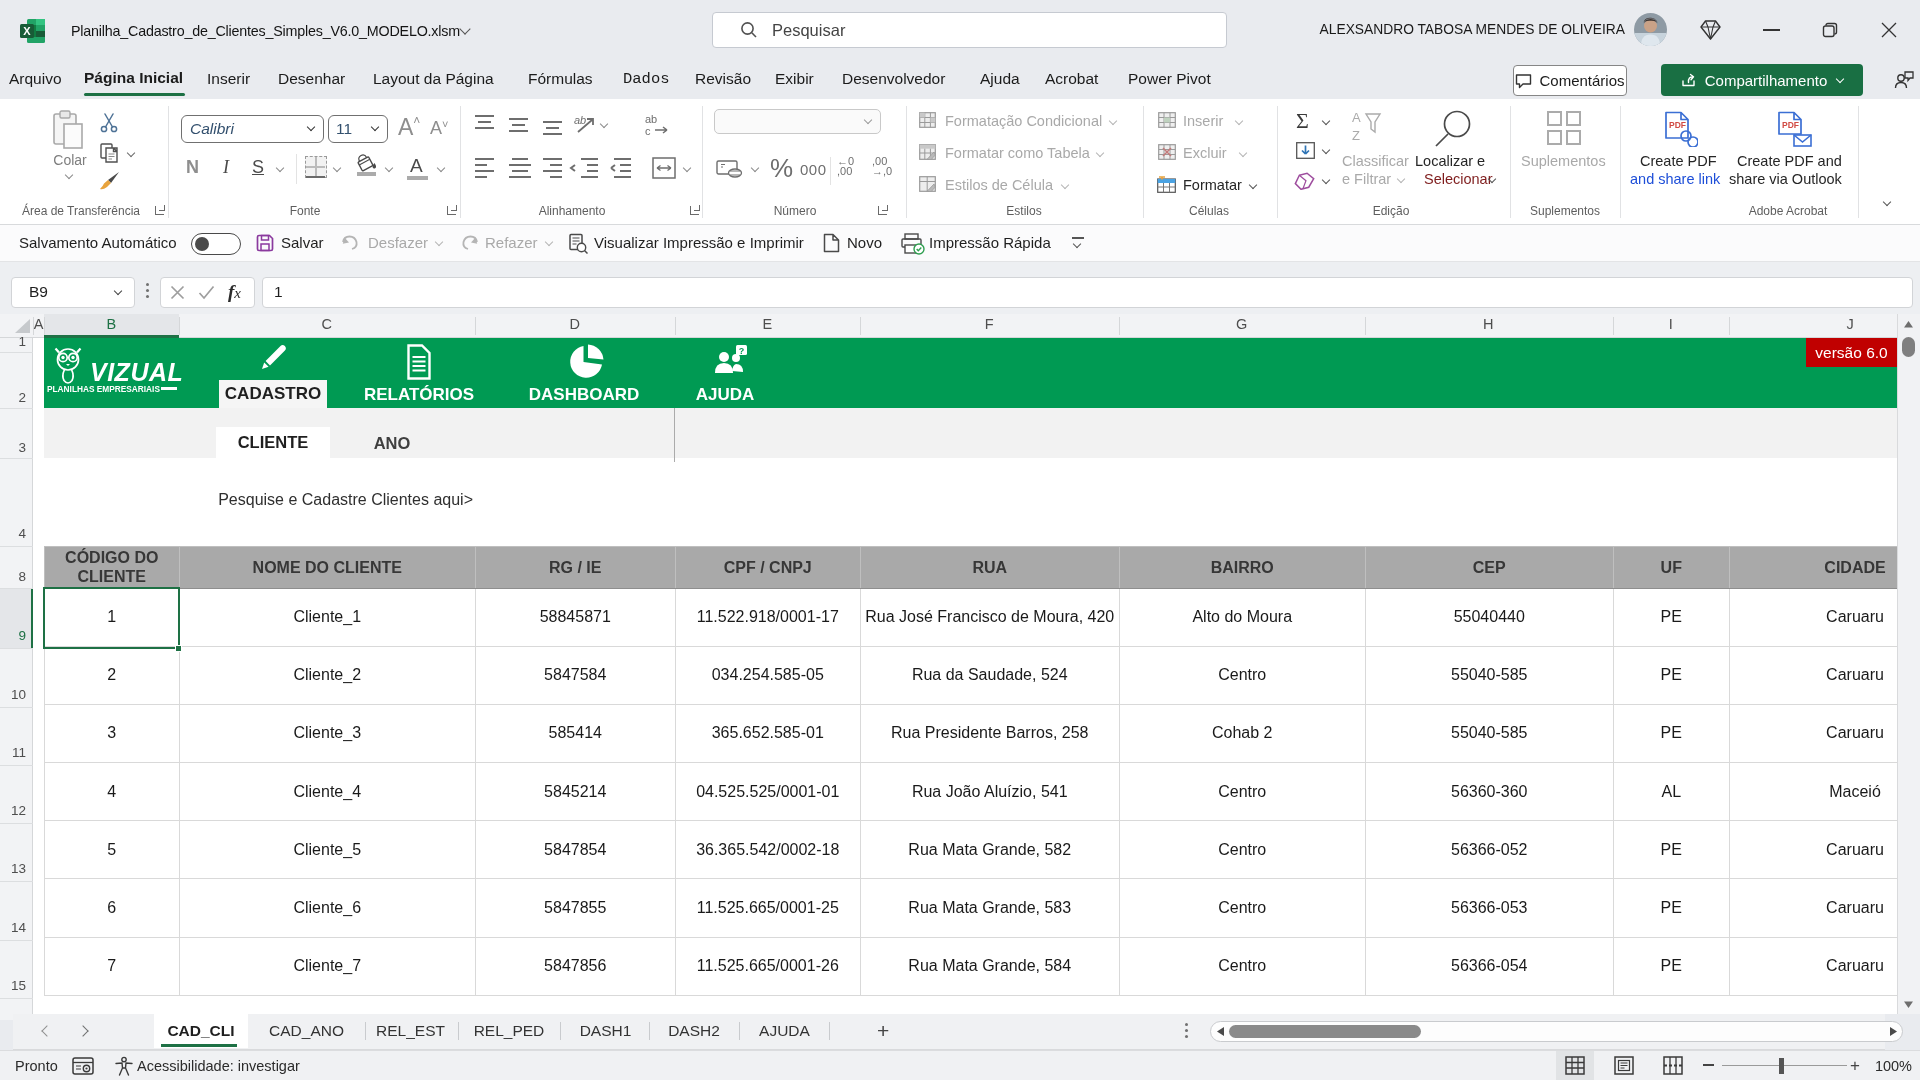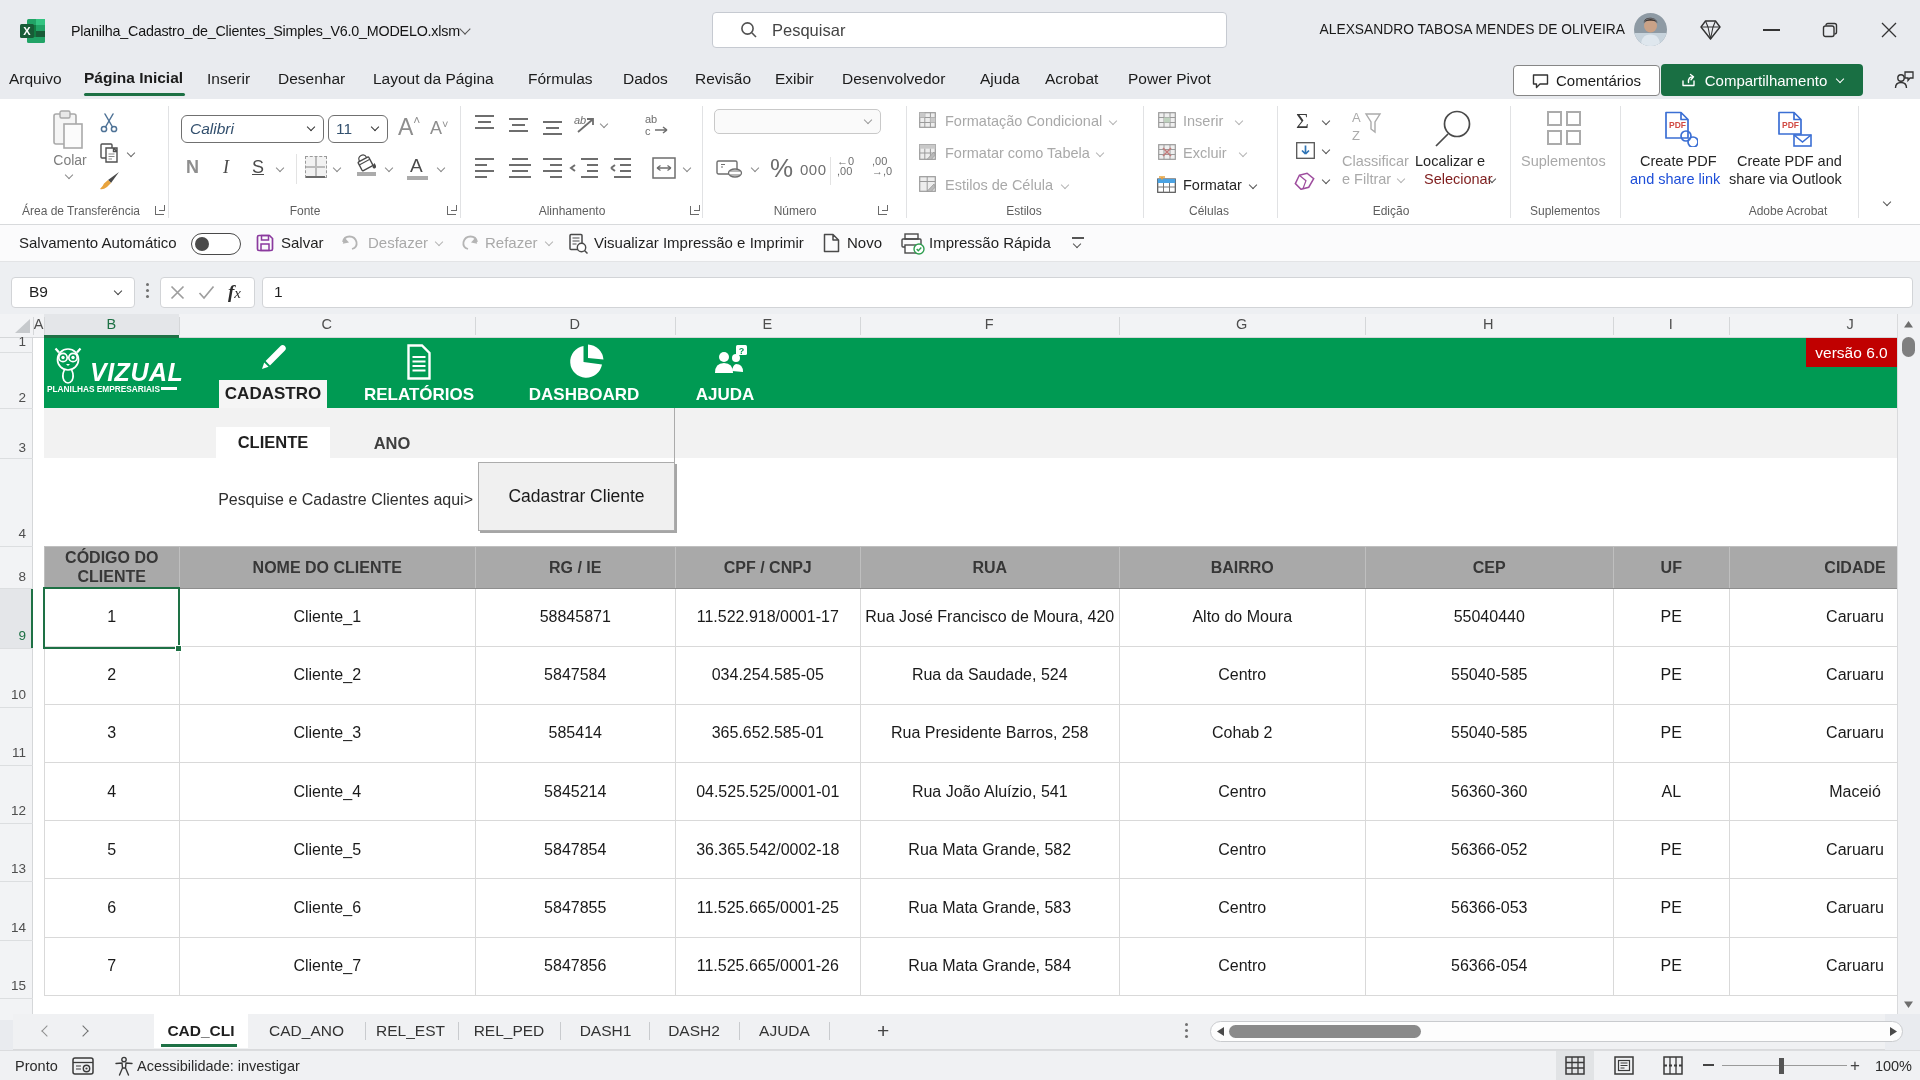"Dados" div.abs { font-family: none -> Liberation Mono, monospace }
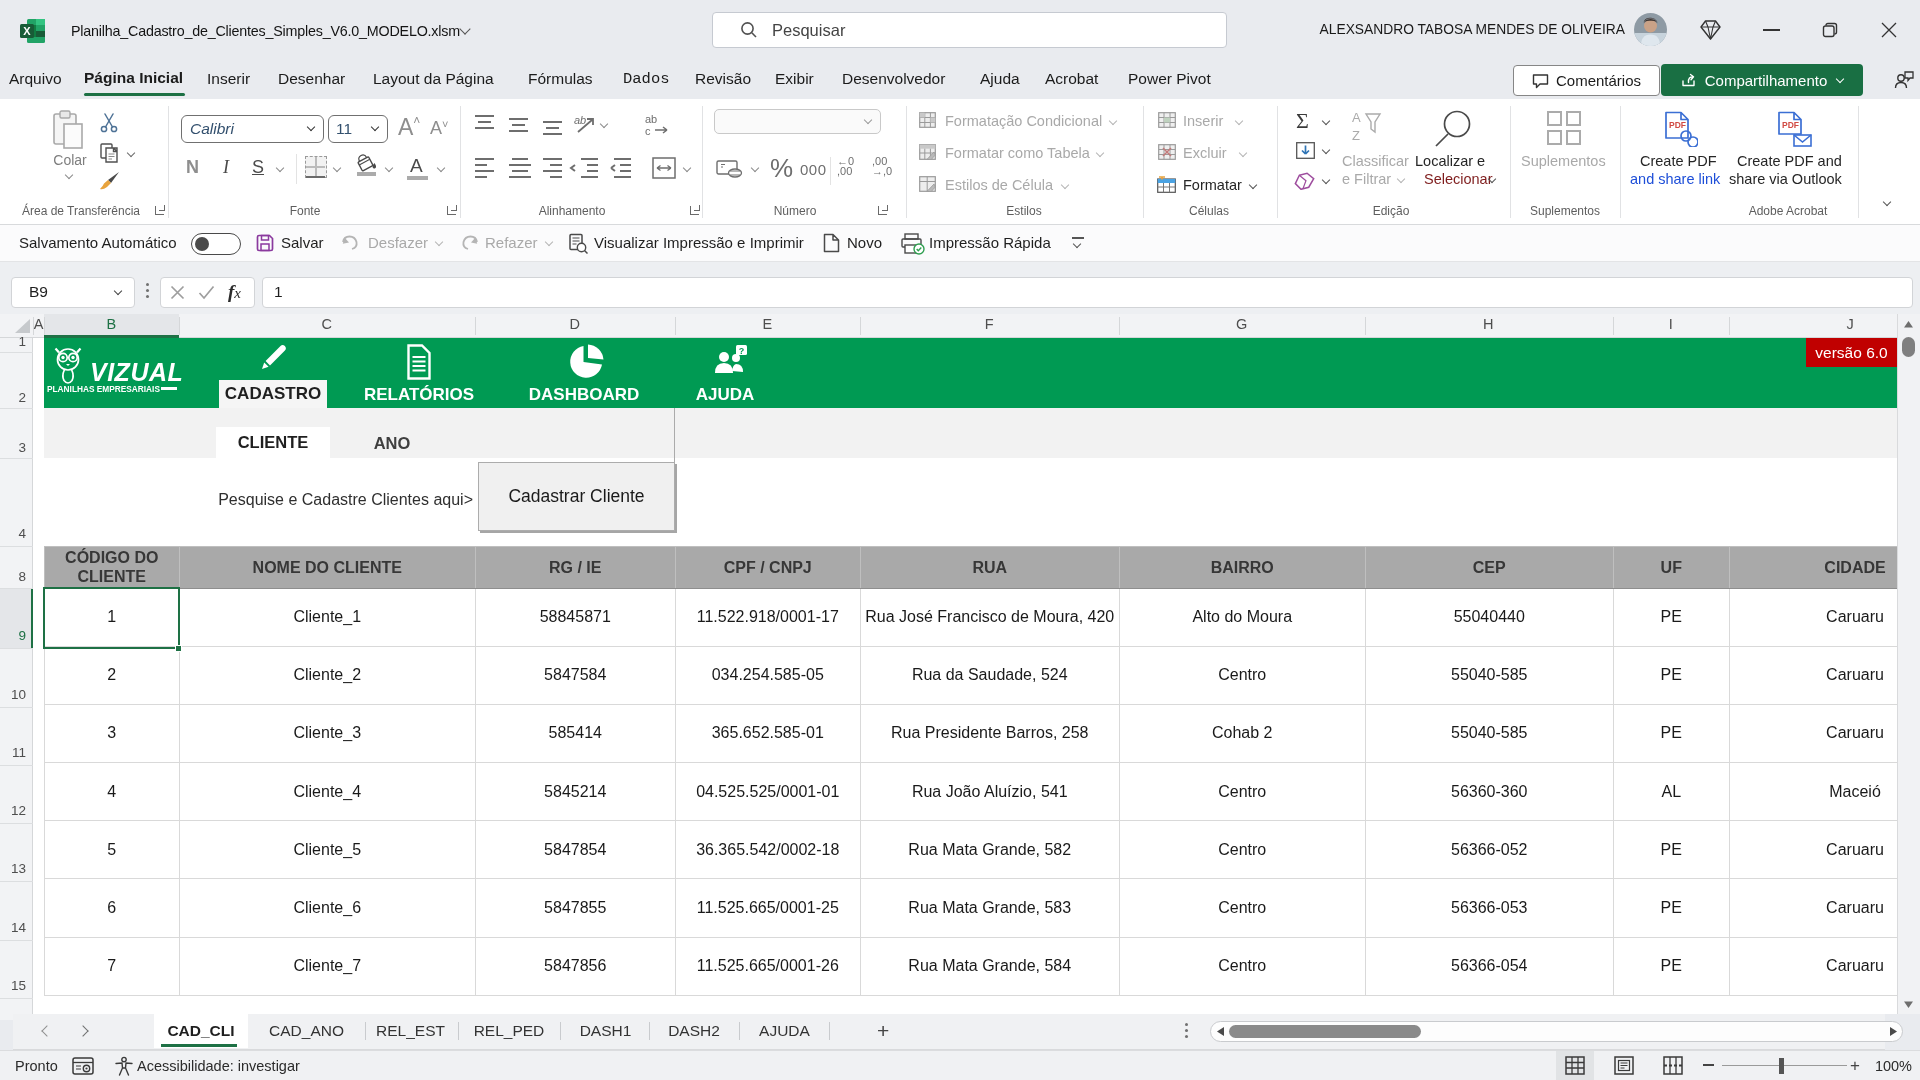"Comentários" div.abs { width: 147px -> 114px }
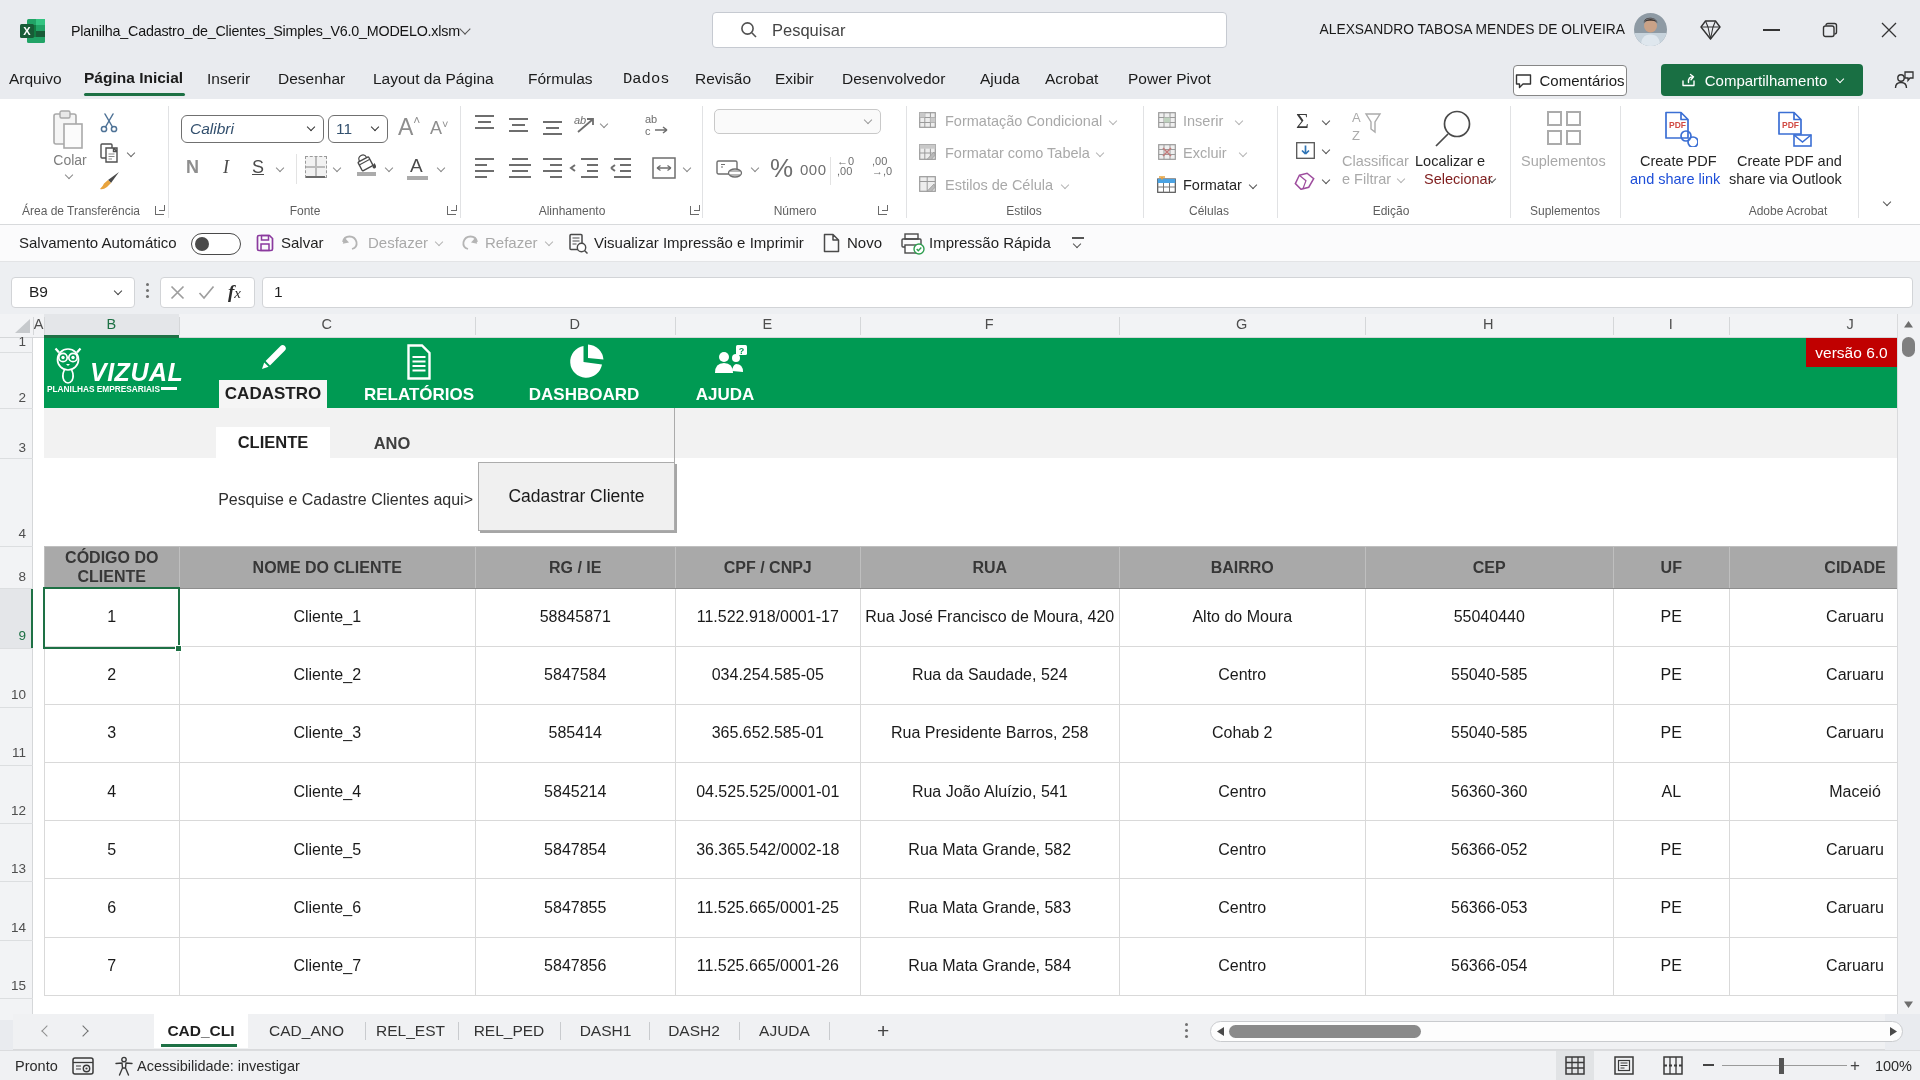"Cadastrar Cliente" div.abs { html: <div>Cadastrar Cliente</div> -> none }
